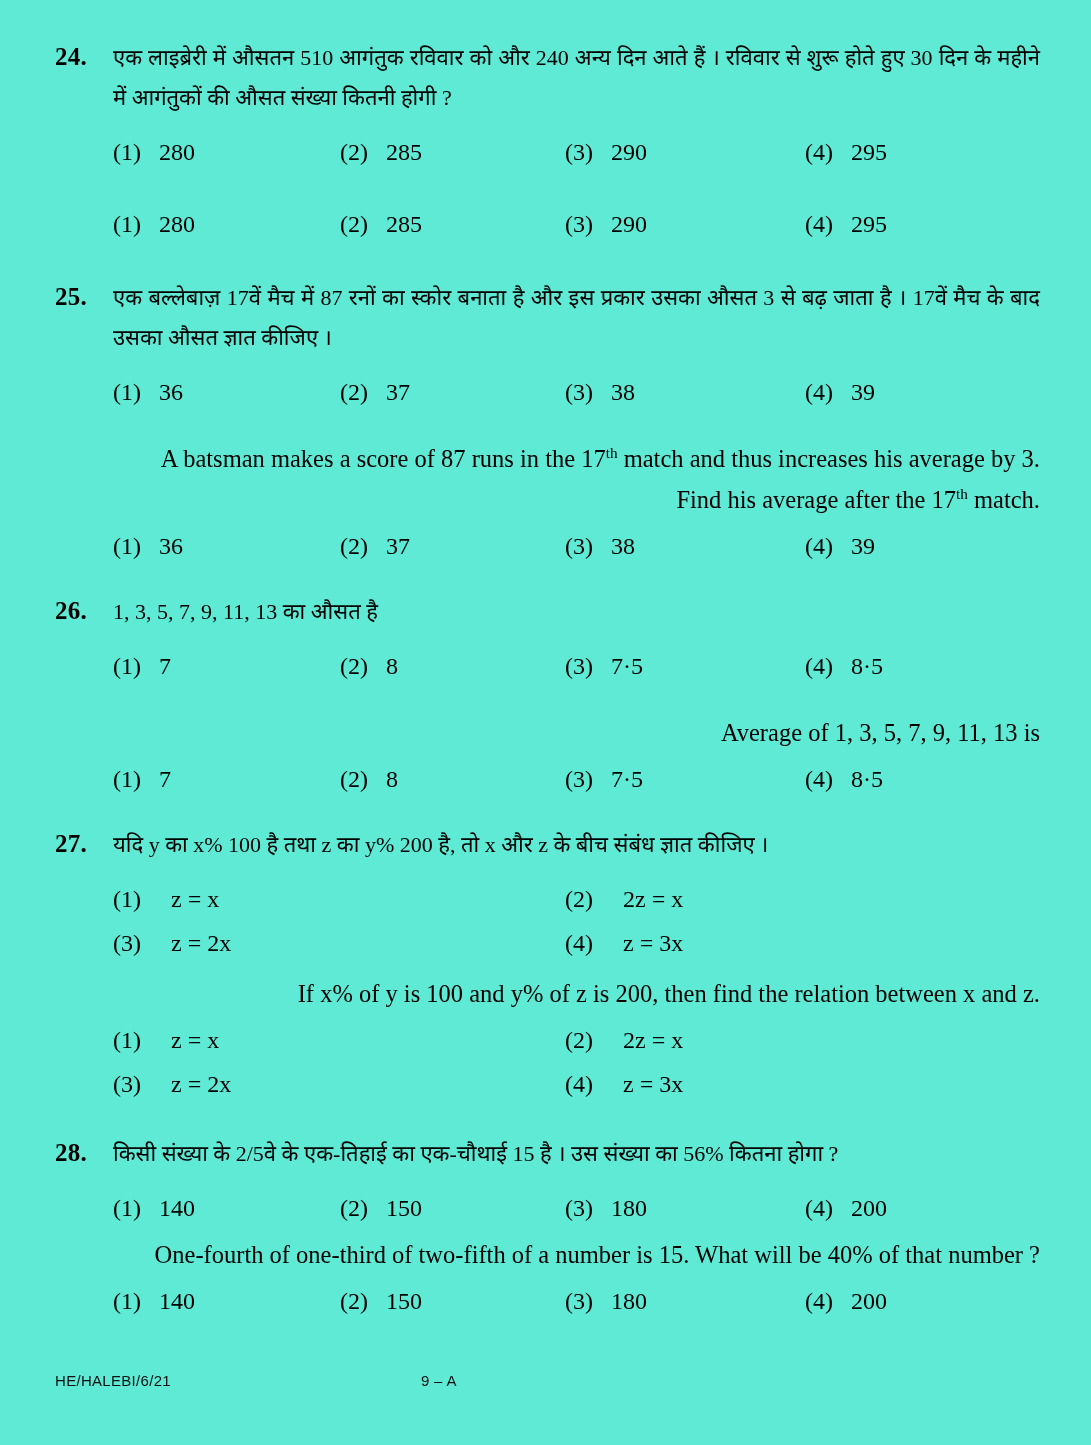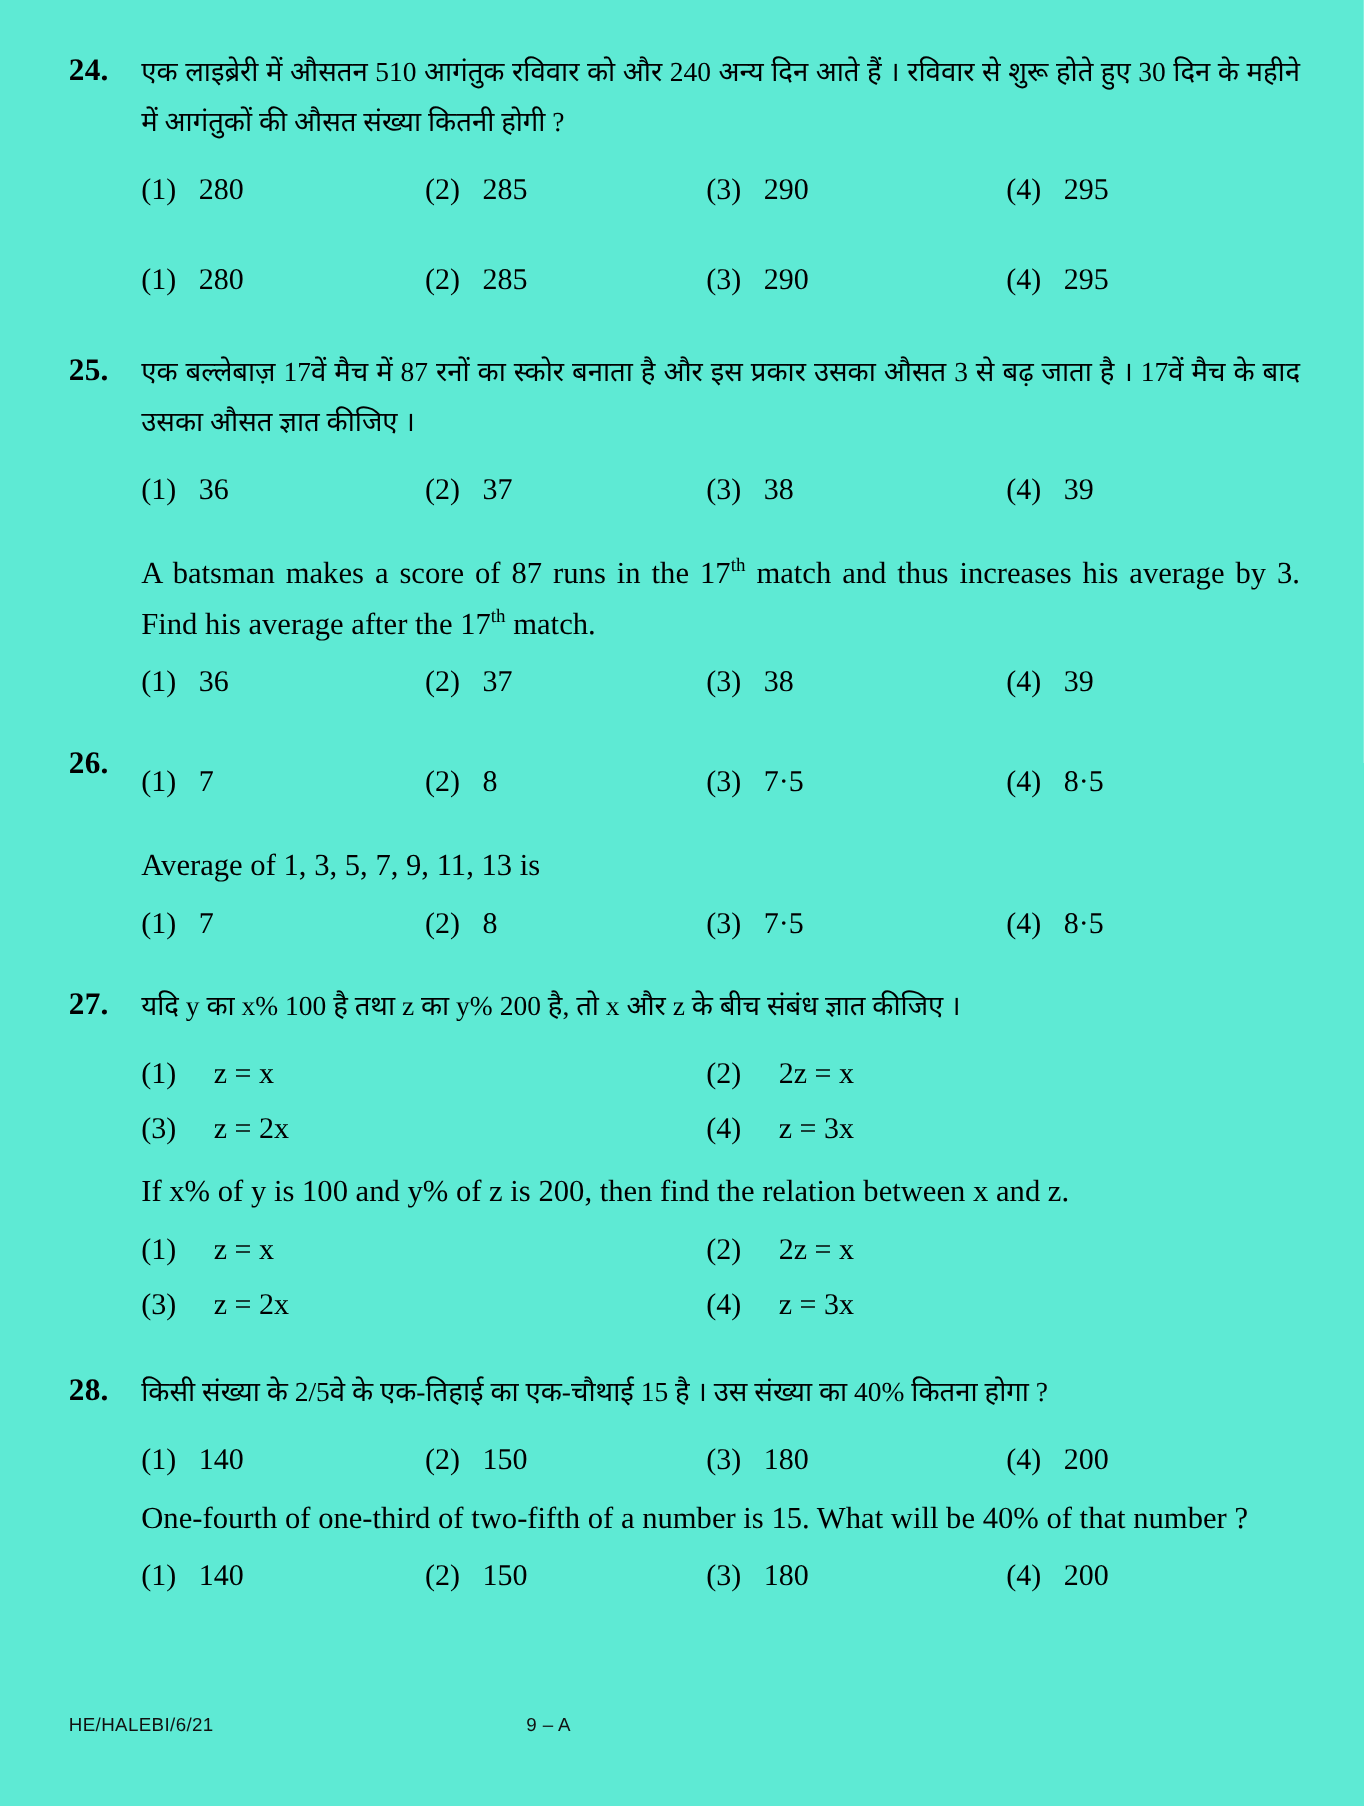"1, 3, 5, 7, 9," div.stem { html: none -> <div>1, 3, 5, 7, 9, 11, 13 का औसत है</div> }
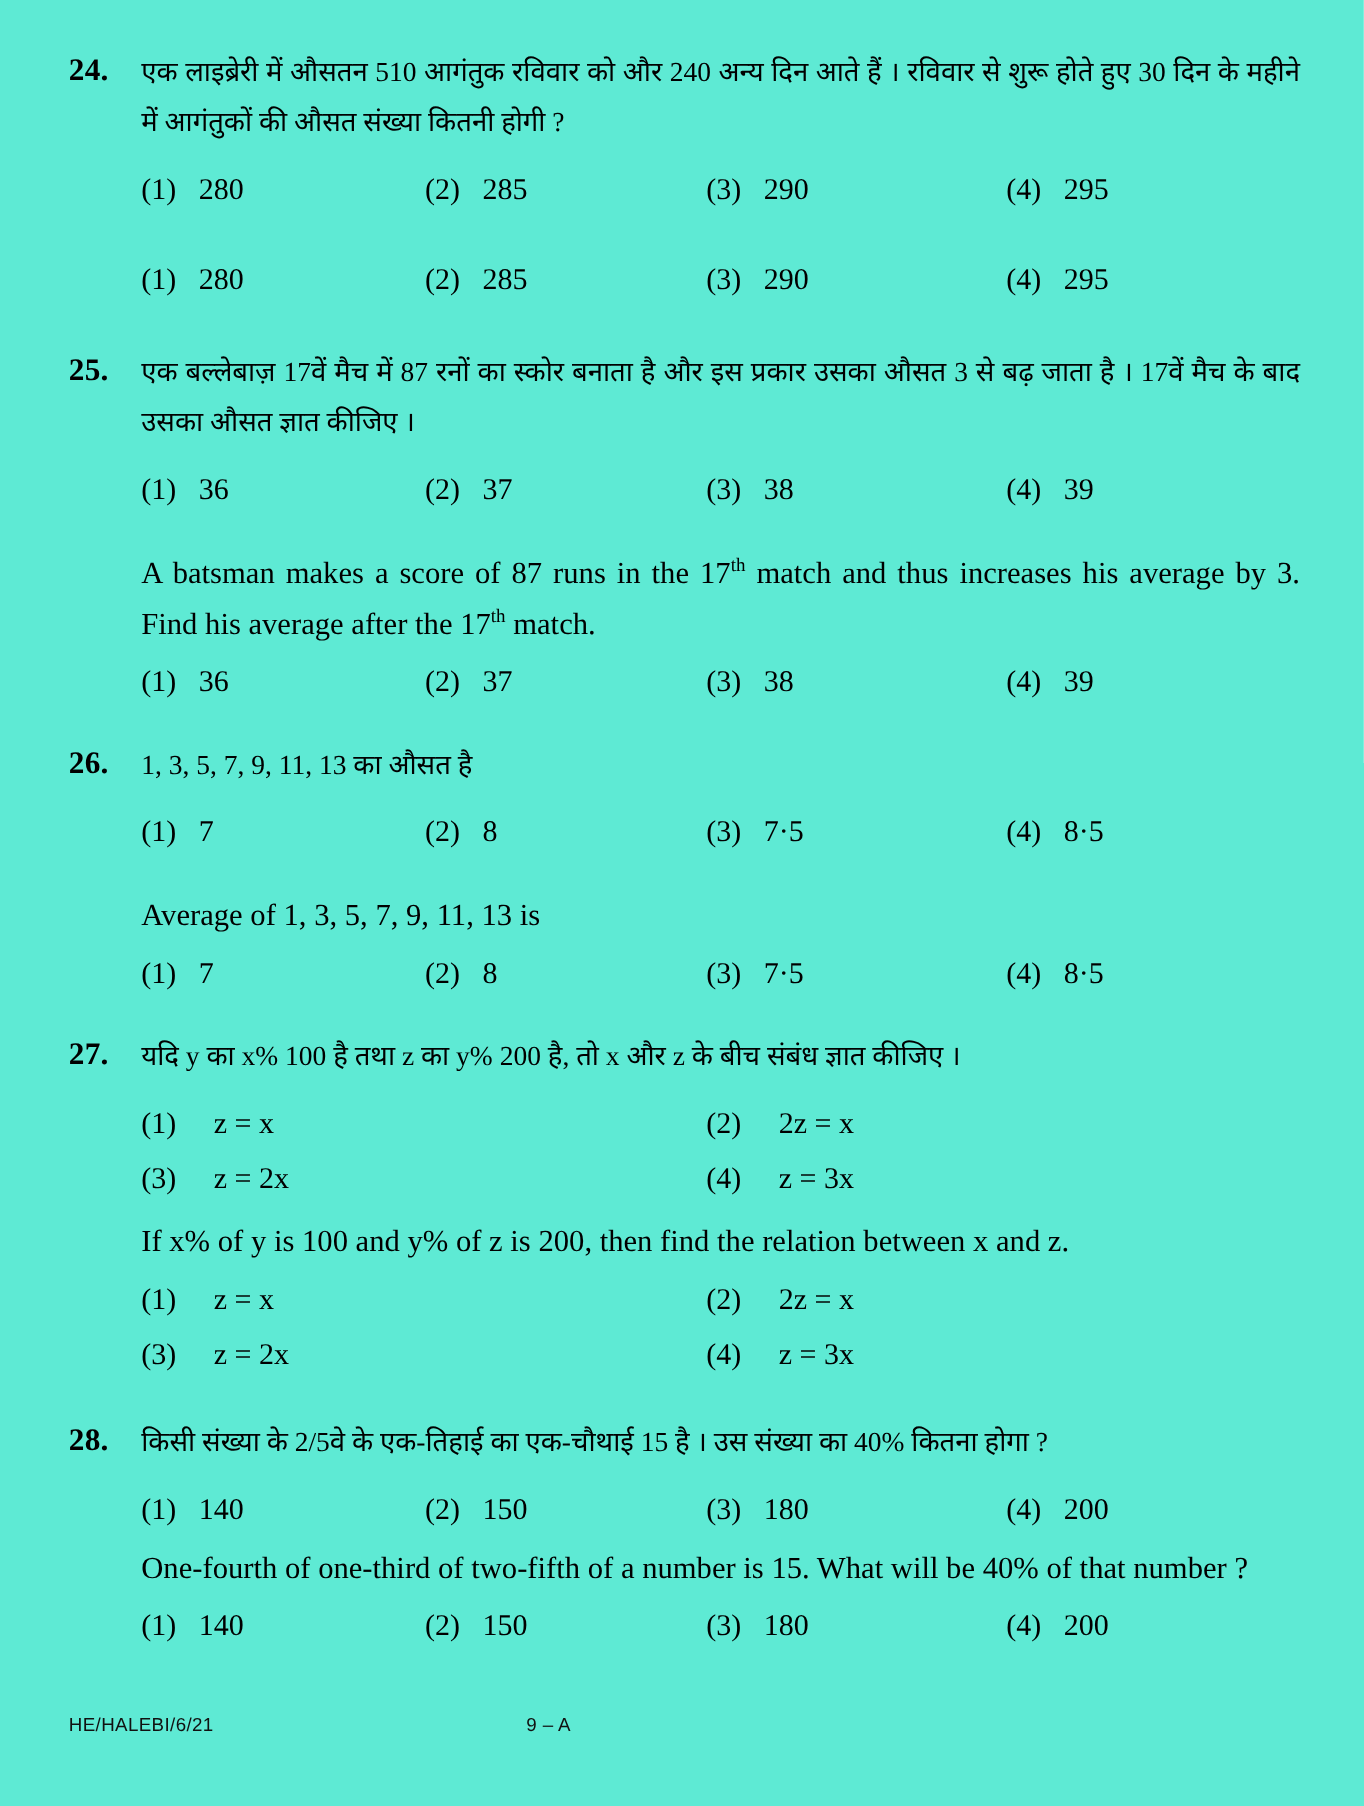"Average of 1, 3, 5," .stem.eng { text-align: none -> right }
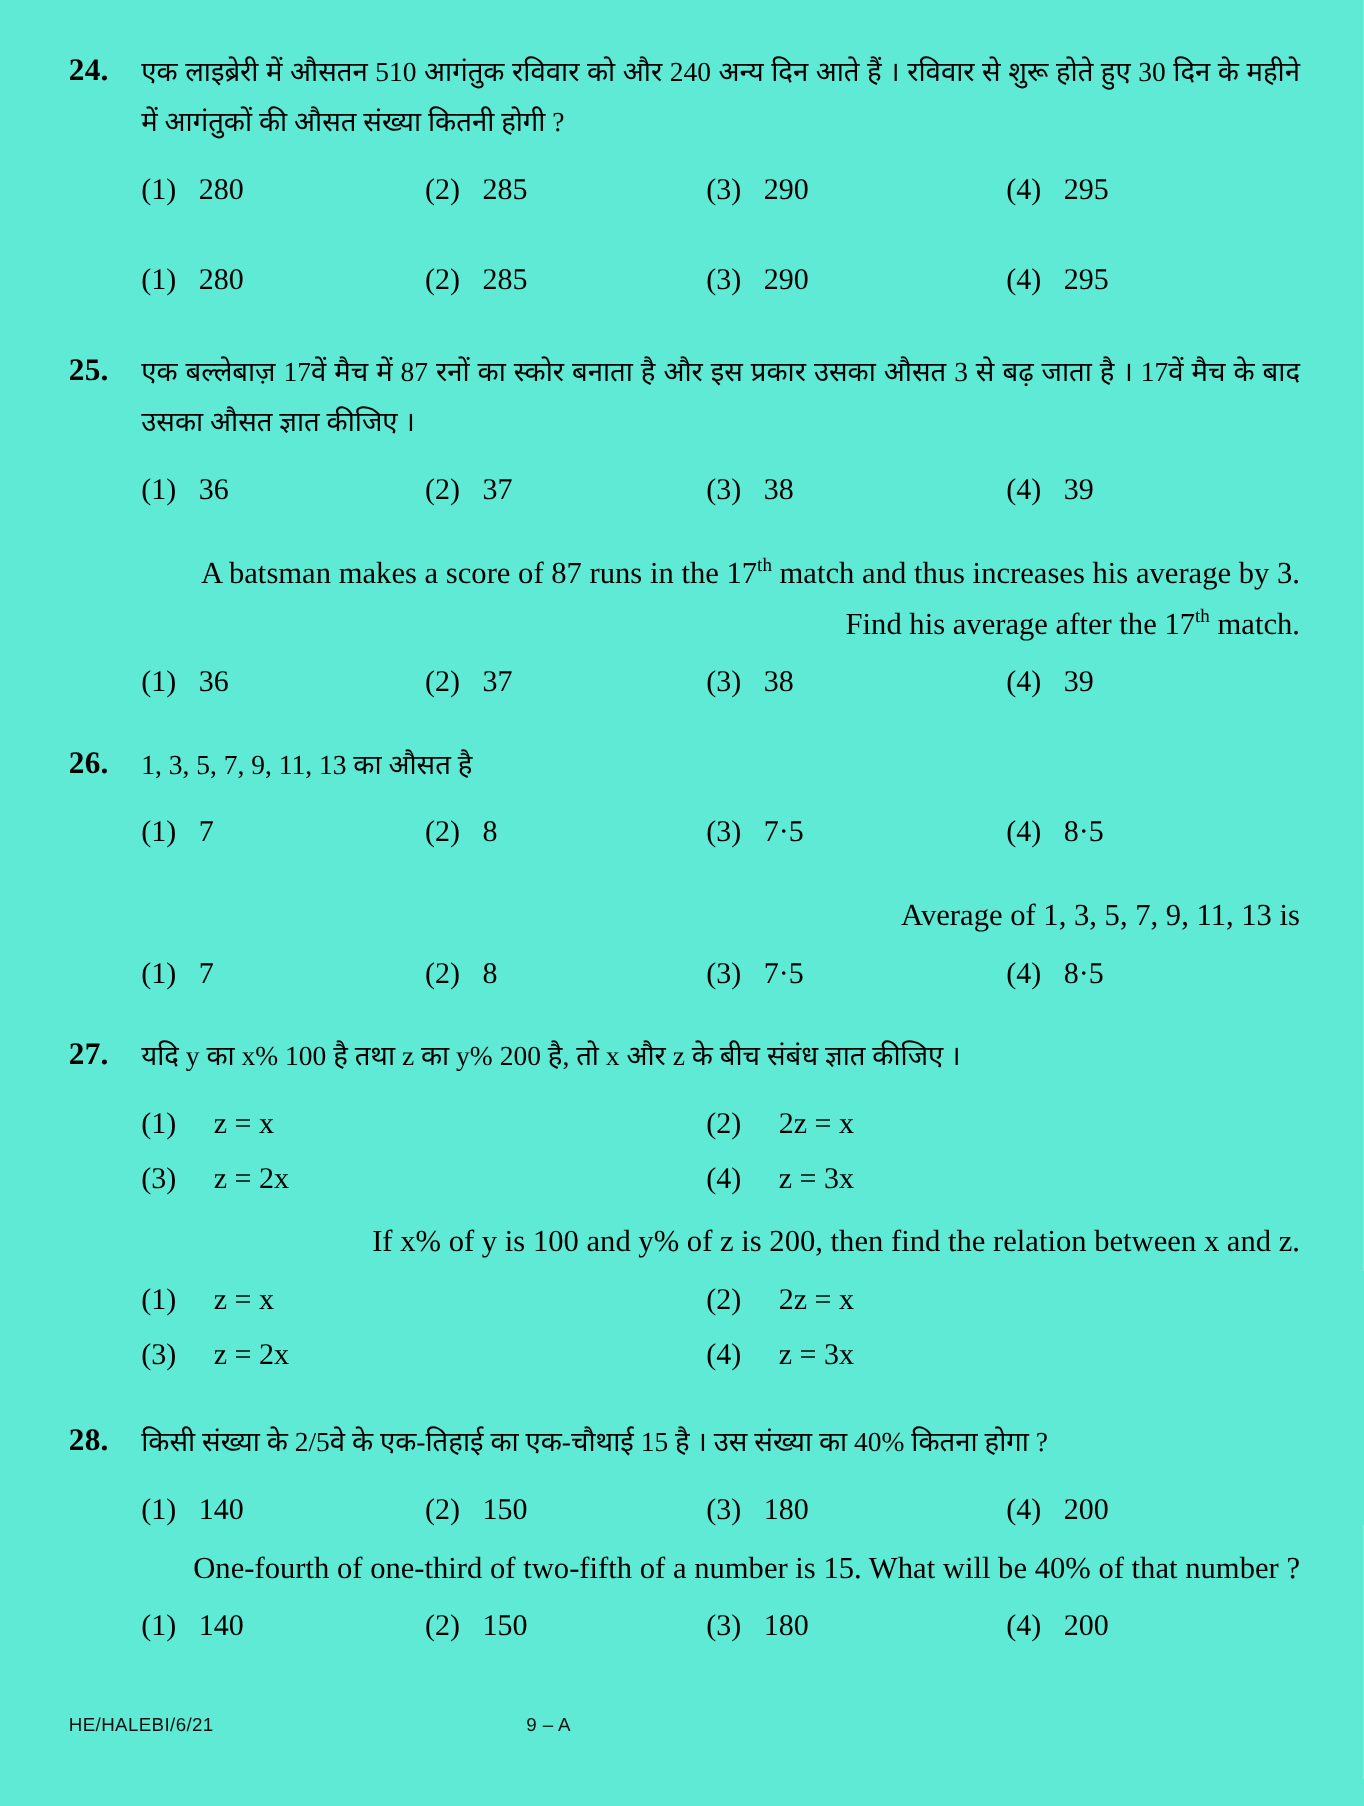"किसी संख्या के 2/5वे के" div.stem { text: 40% -> 56% }
